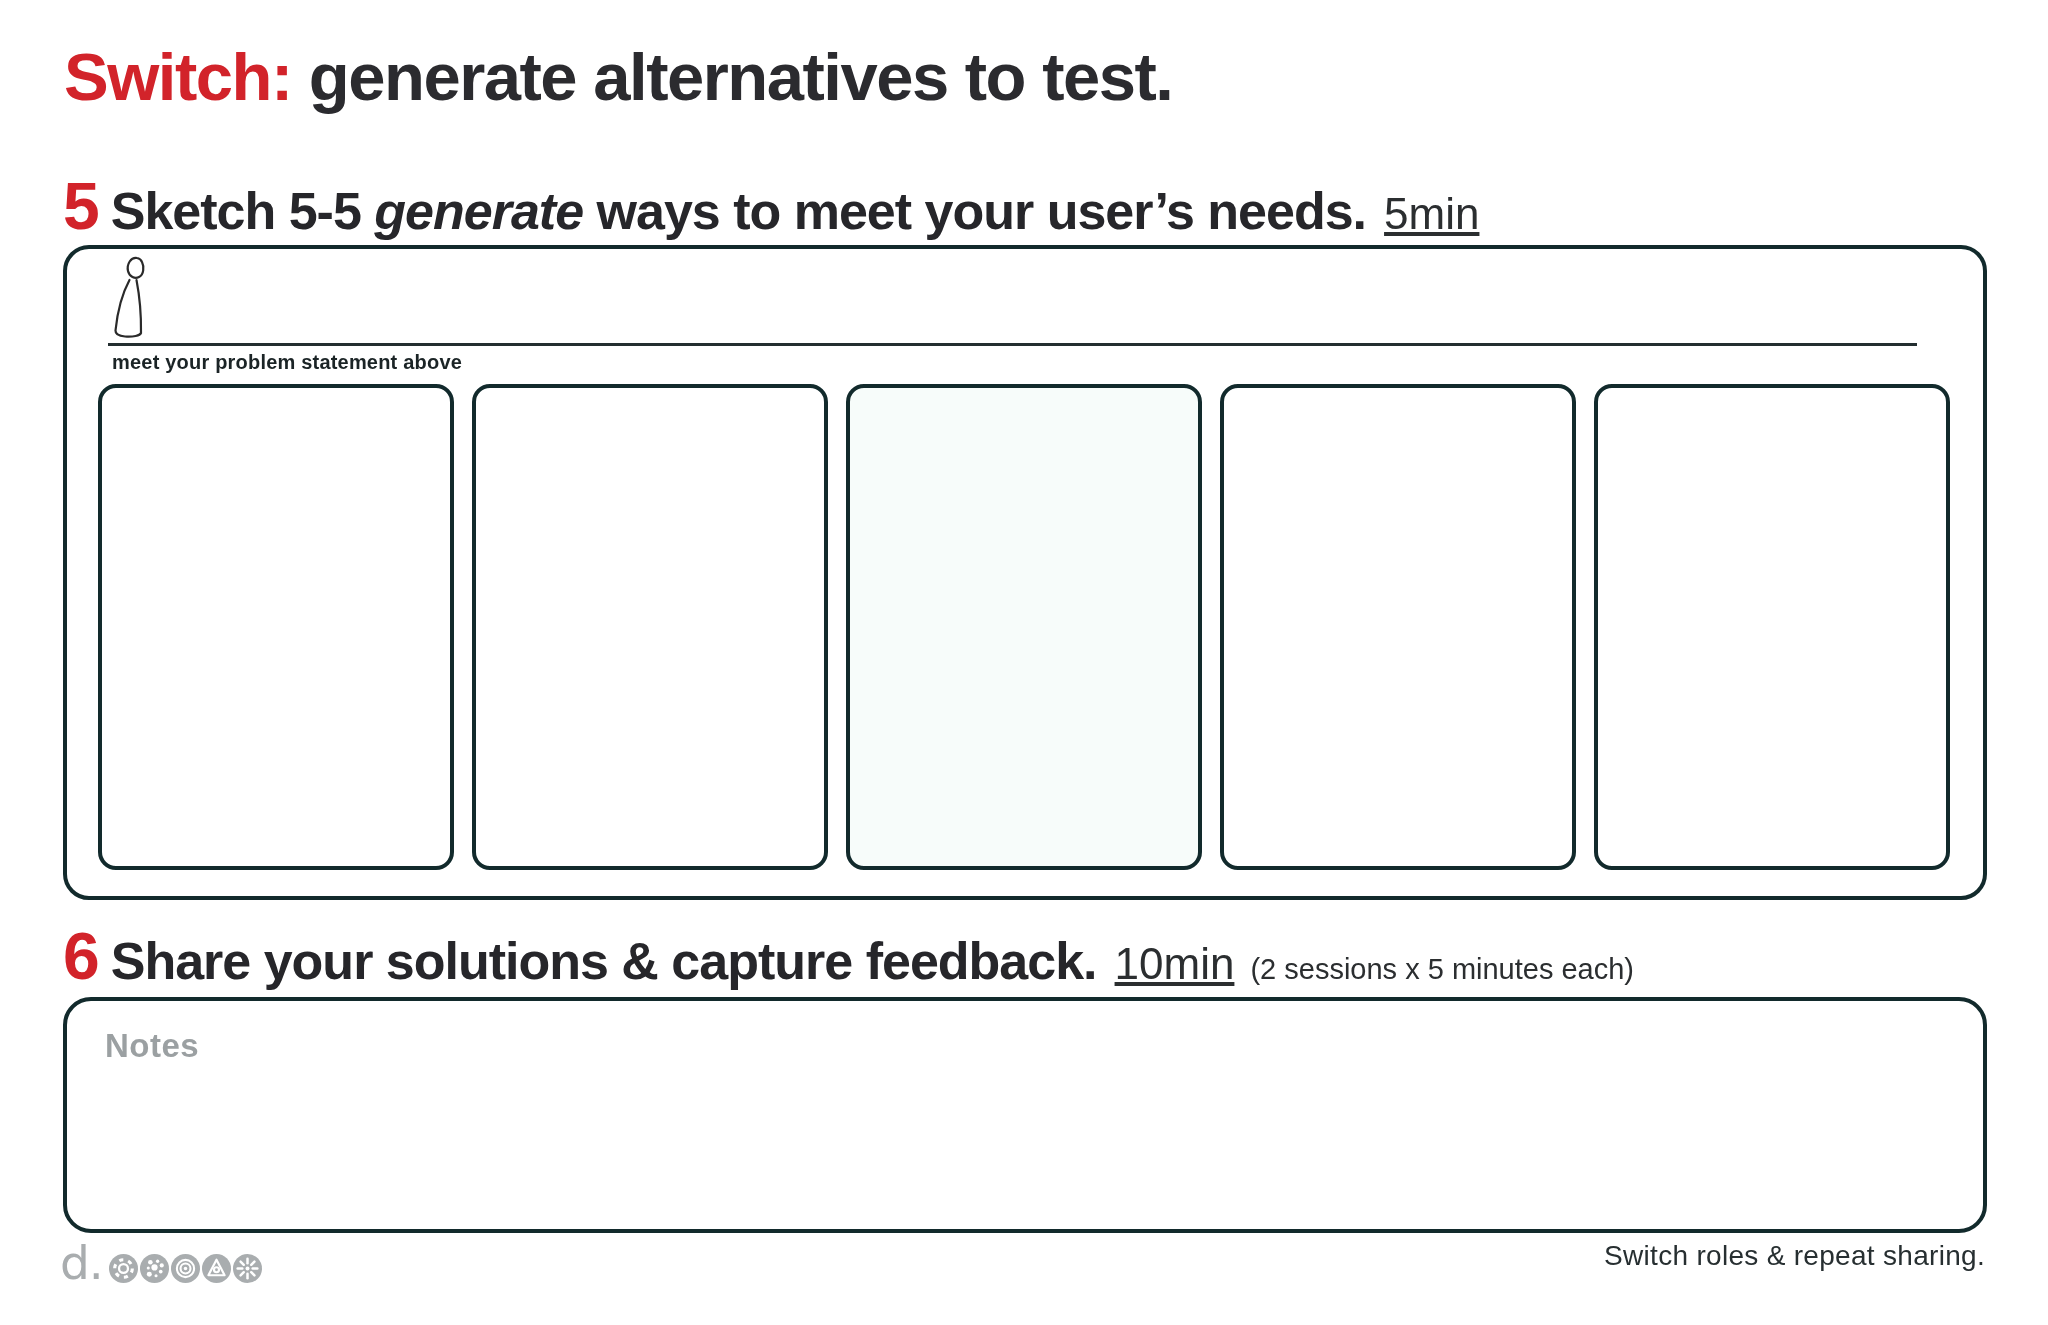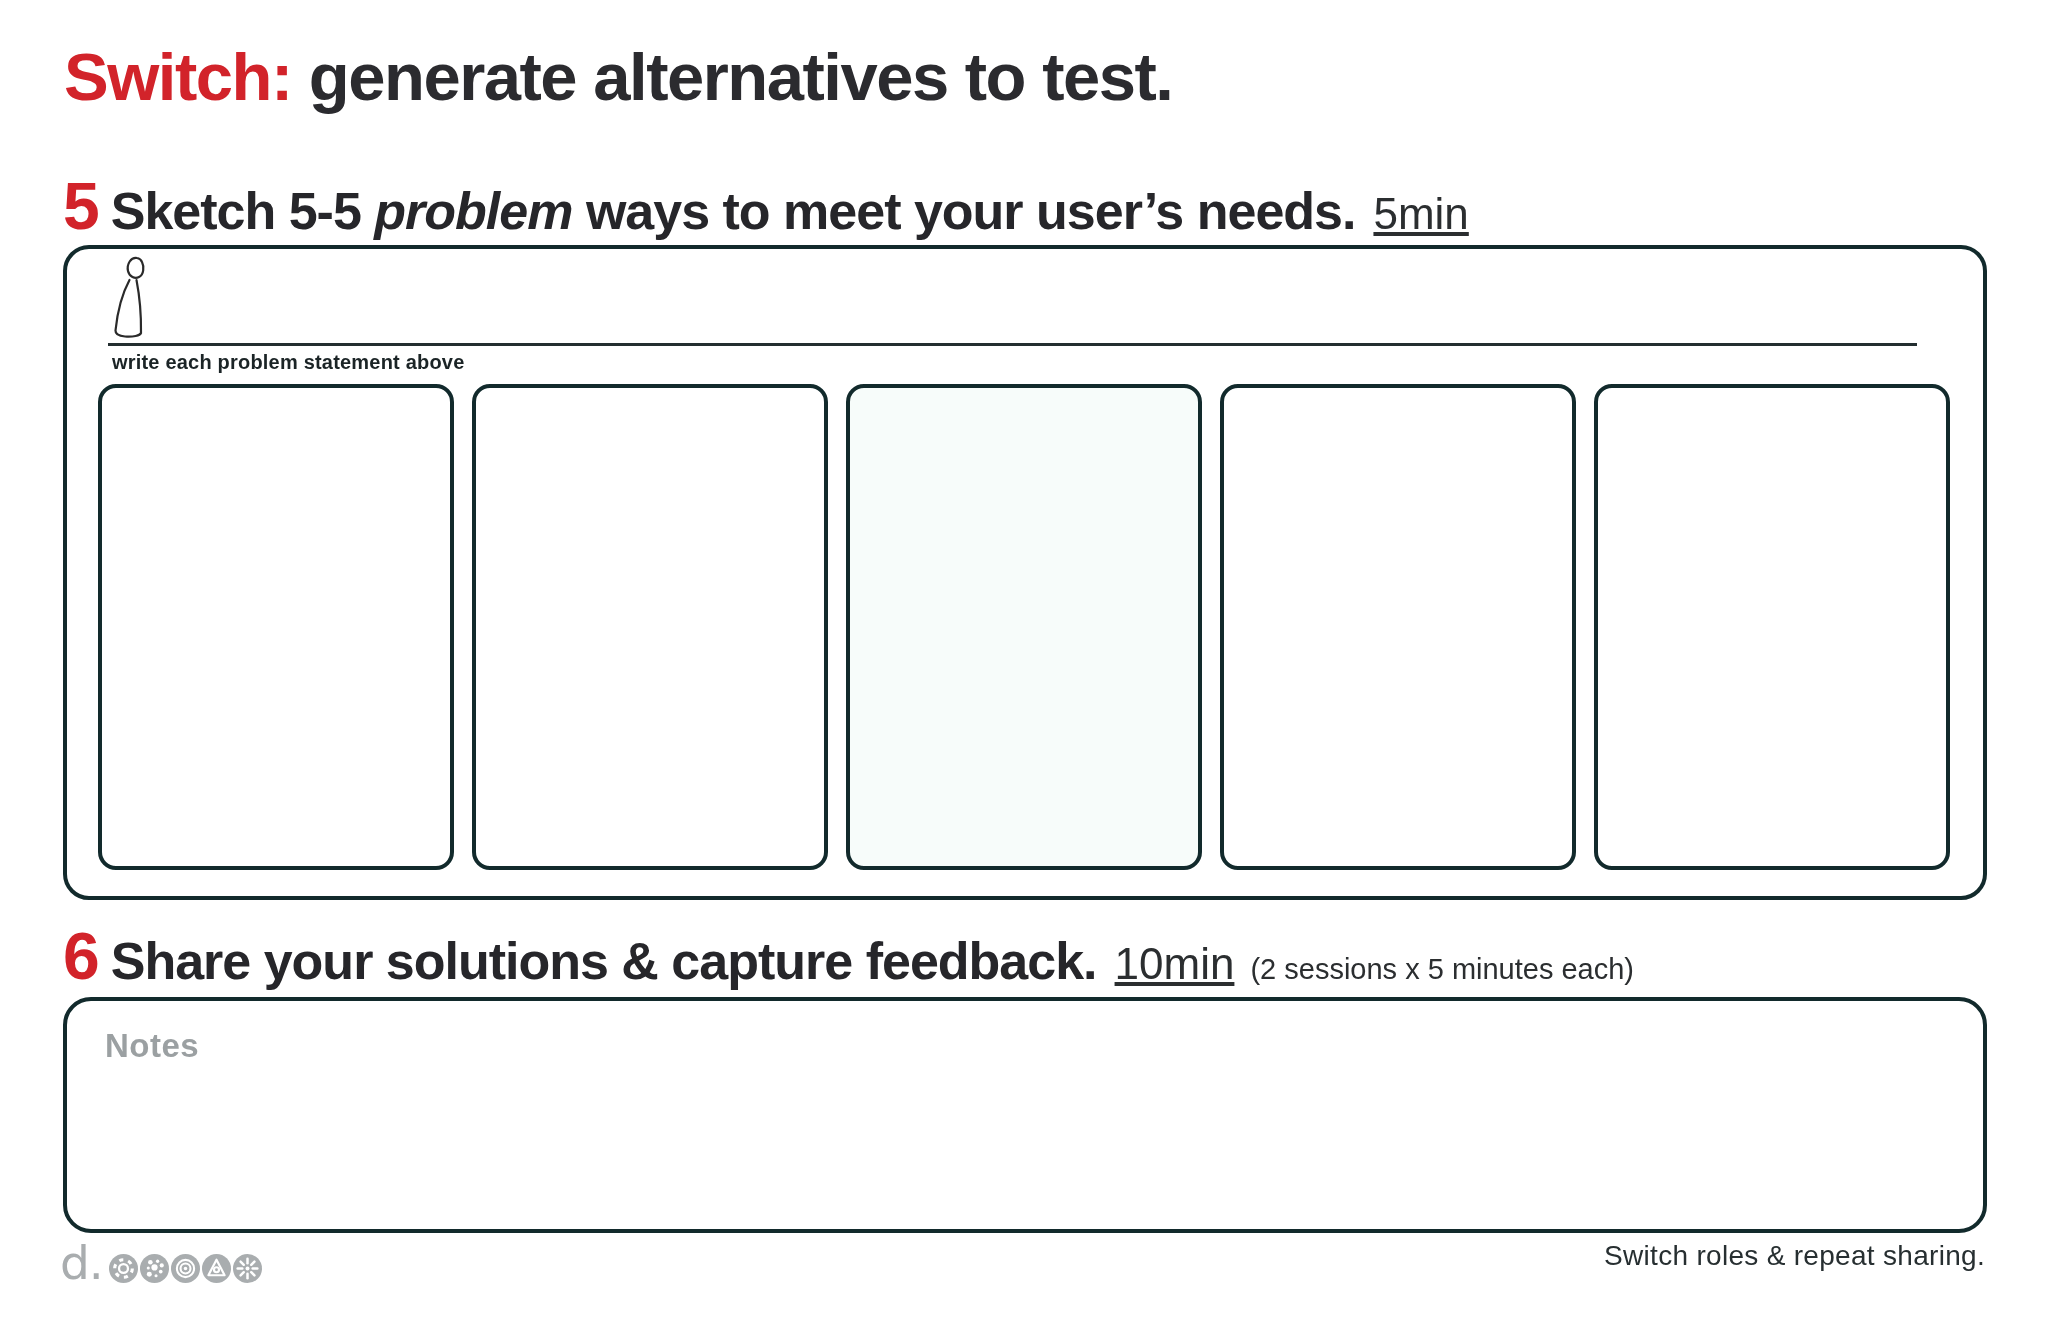"problem" em { text: problem -> generate }
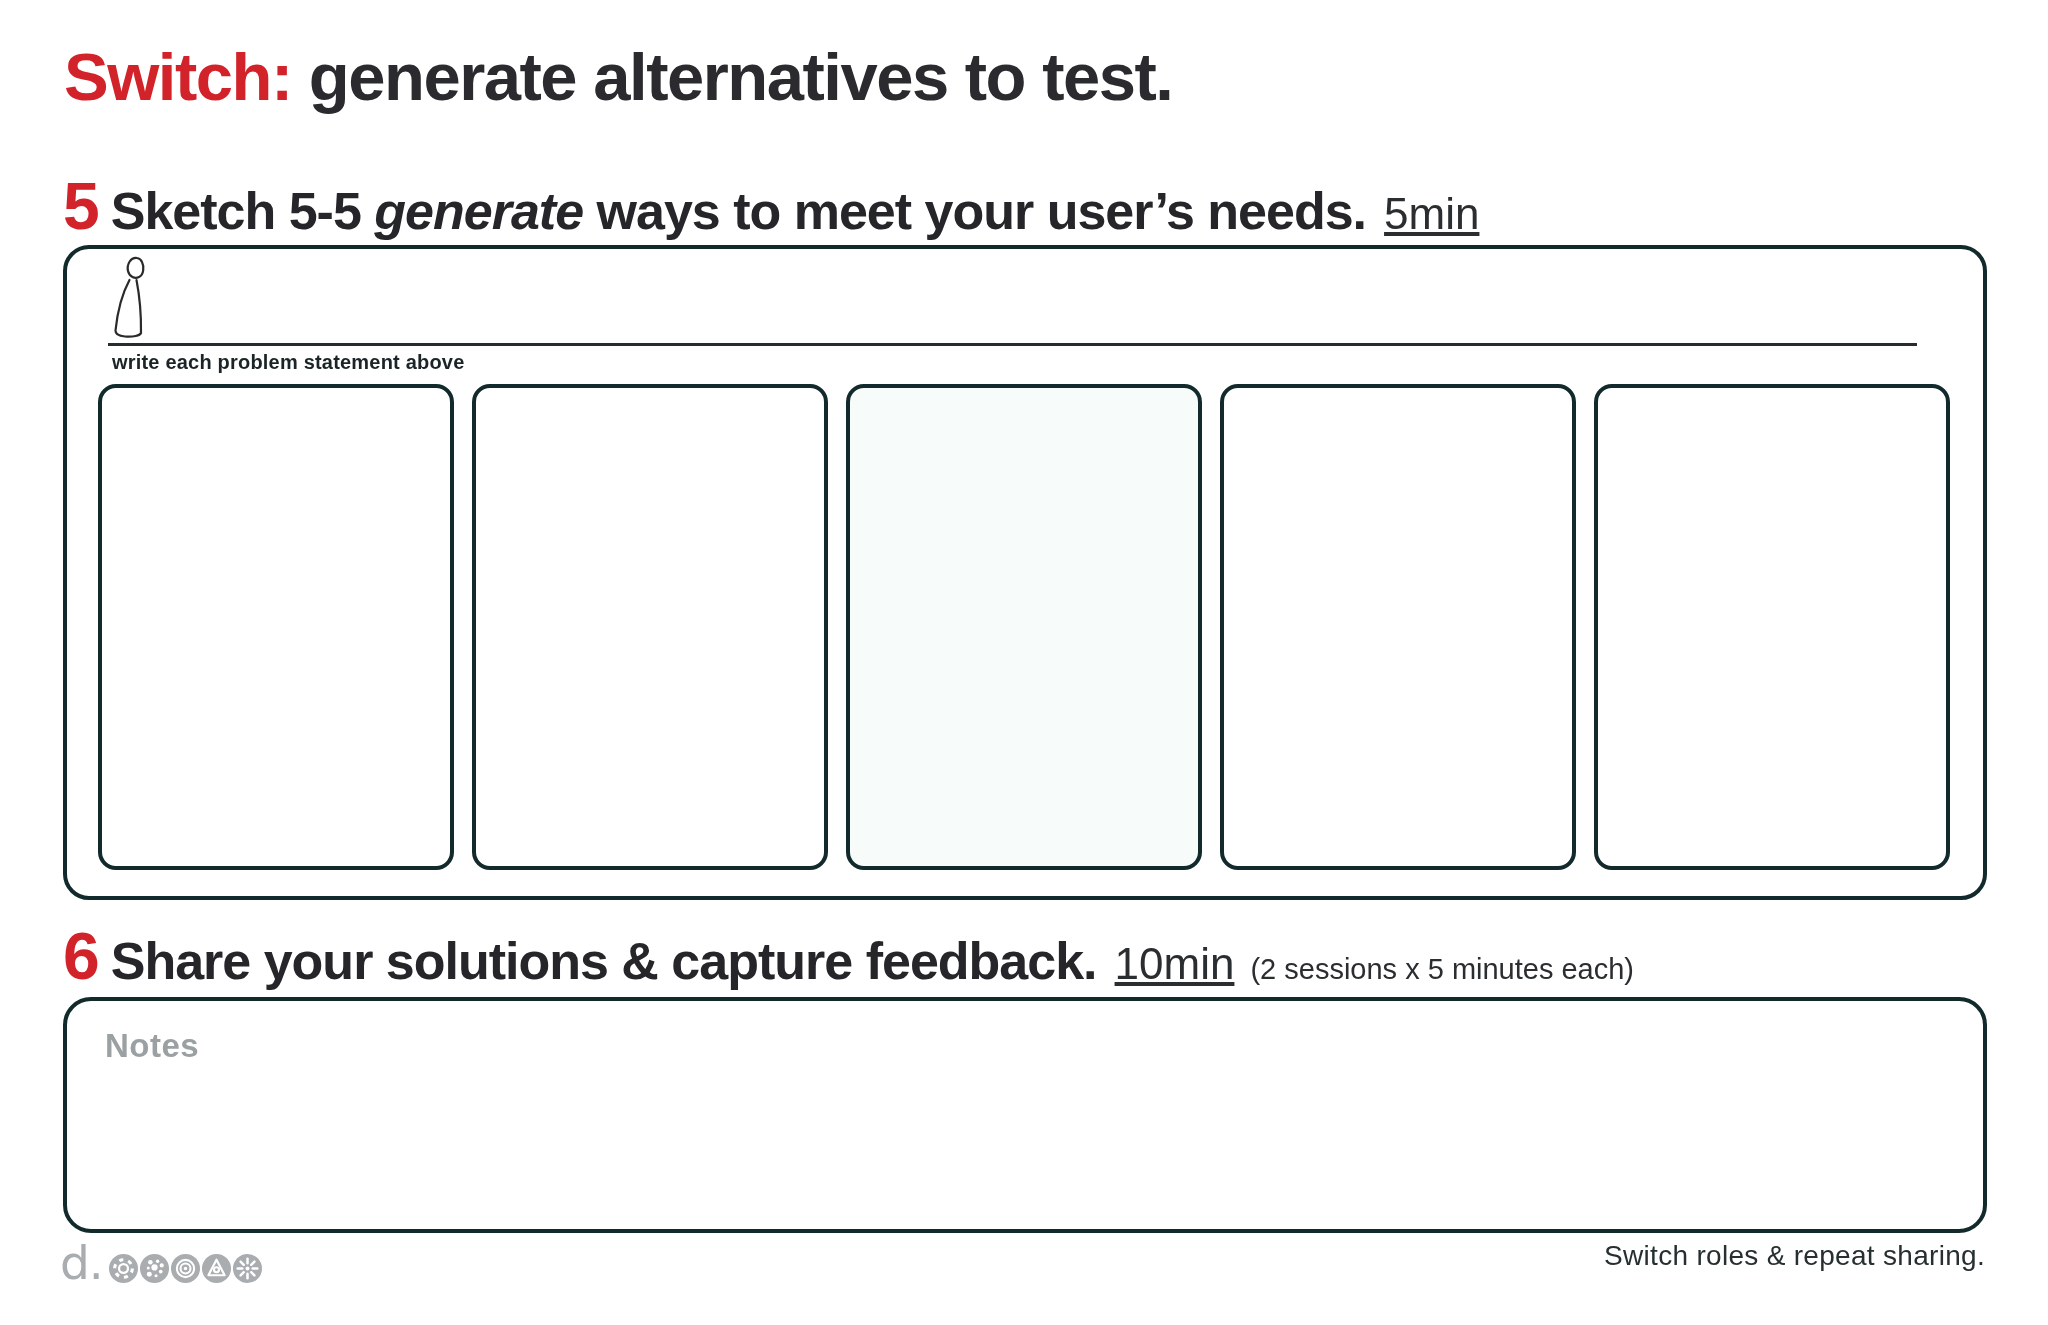"write each problem statement above" div { text: write each -> meet your }
